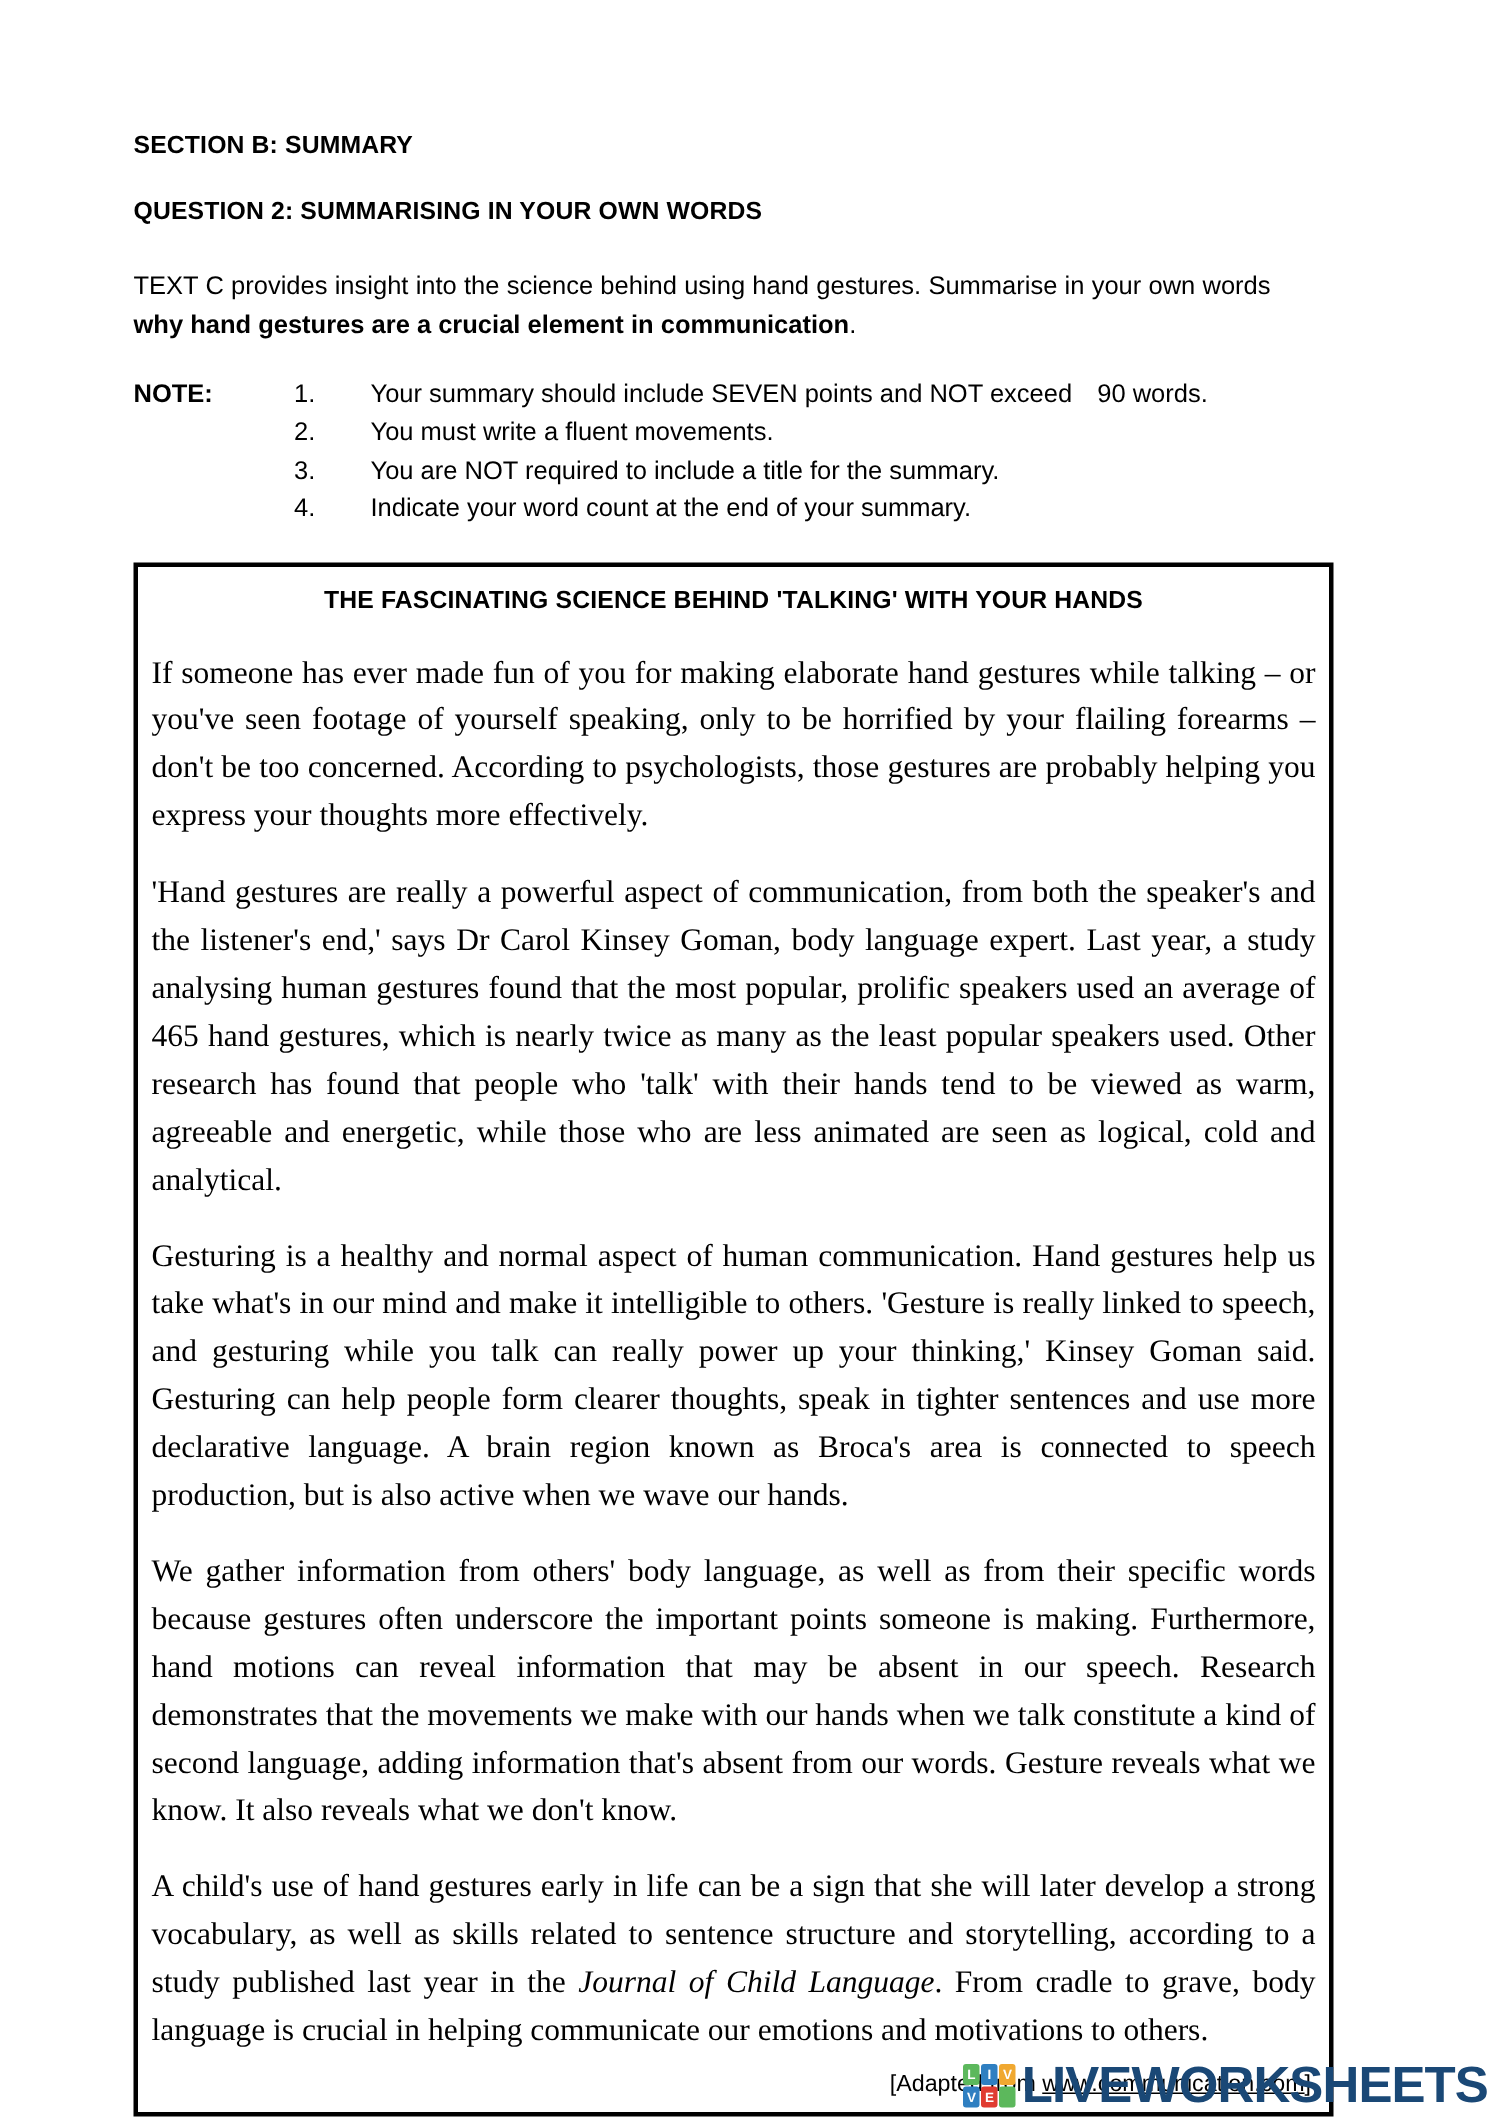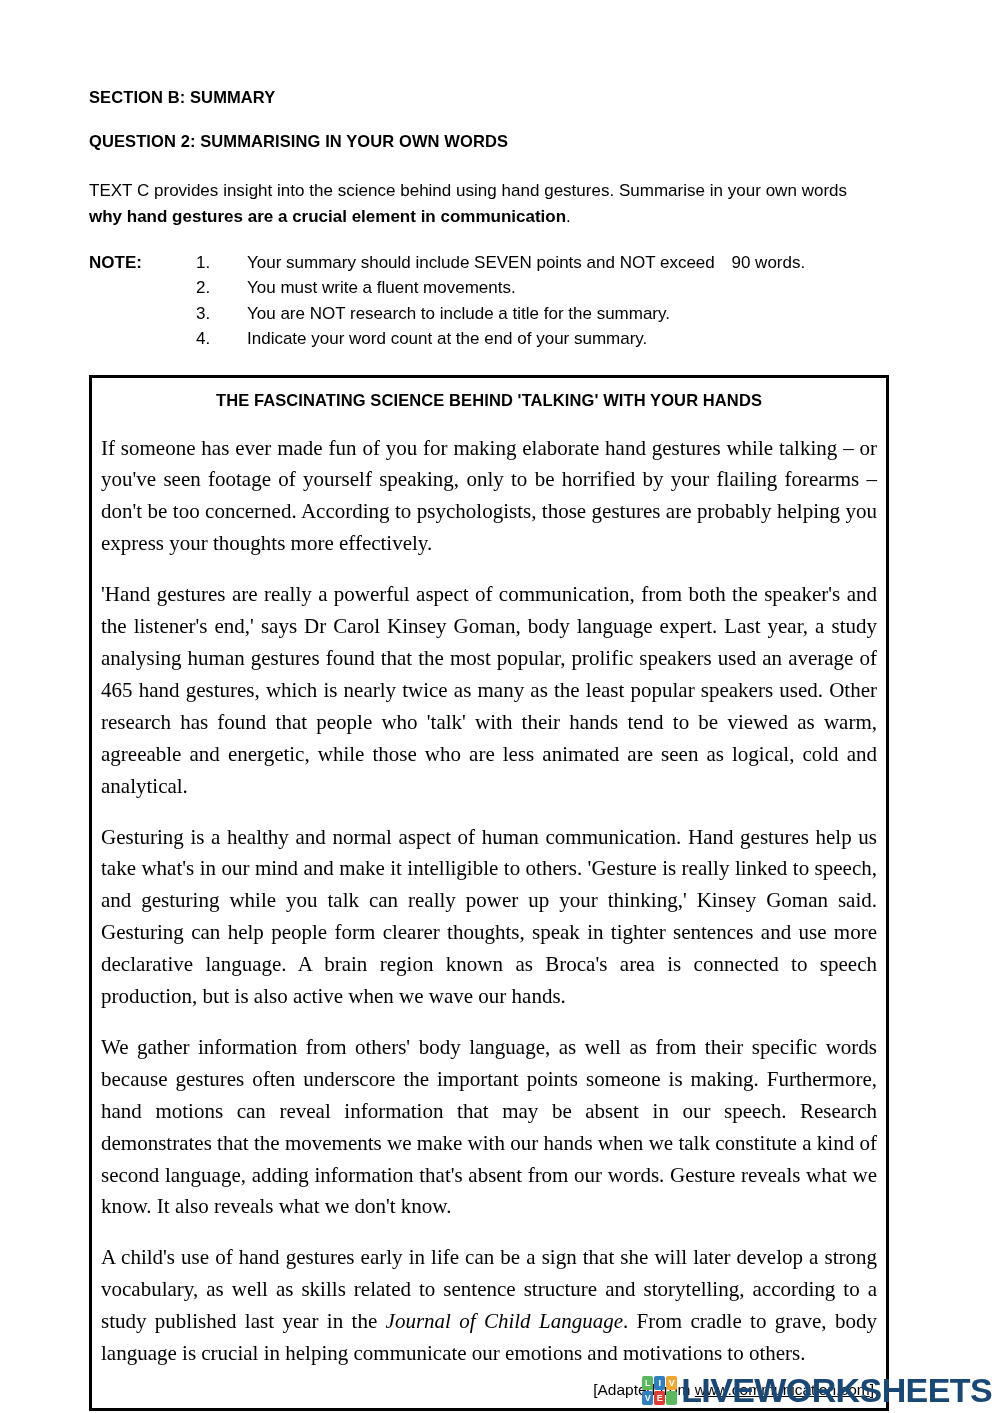"You are NOT research to" span.note-text { text: research -> required }
